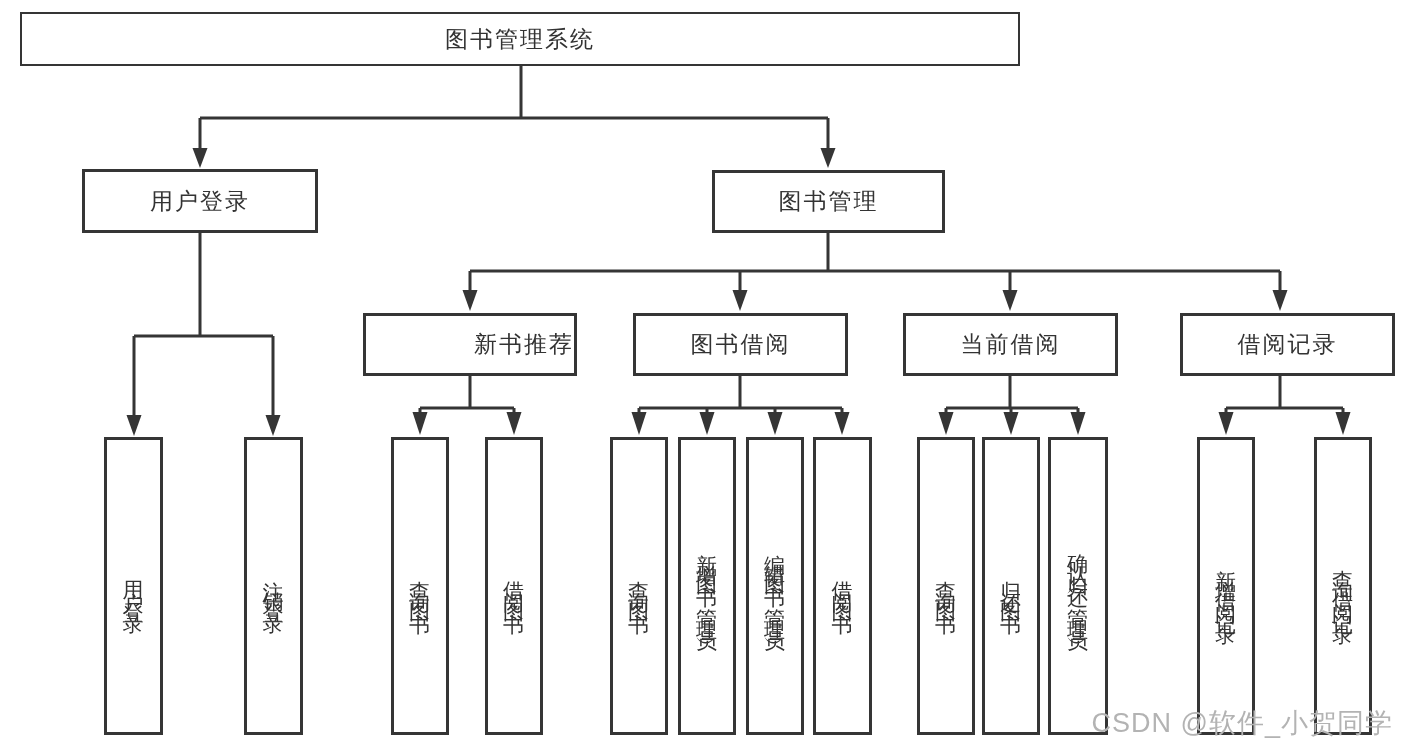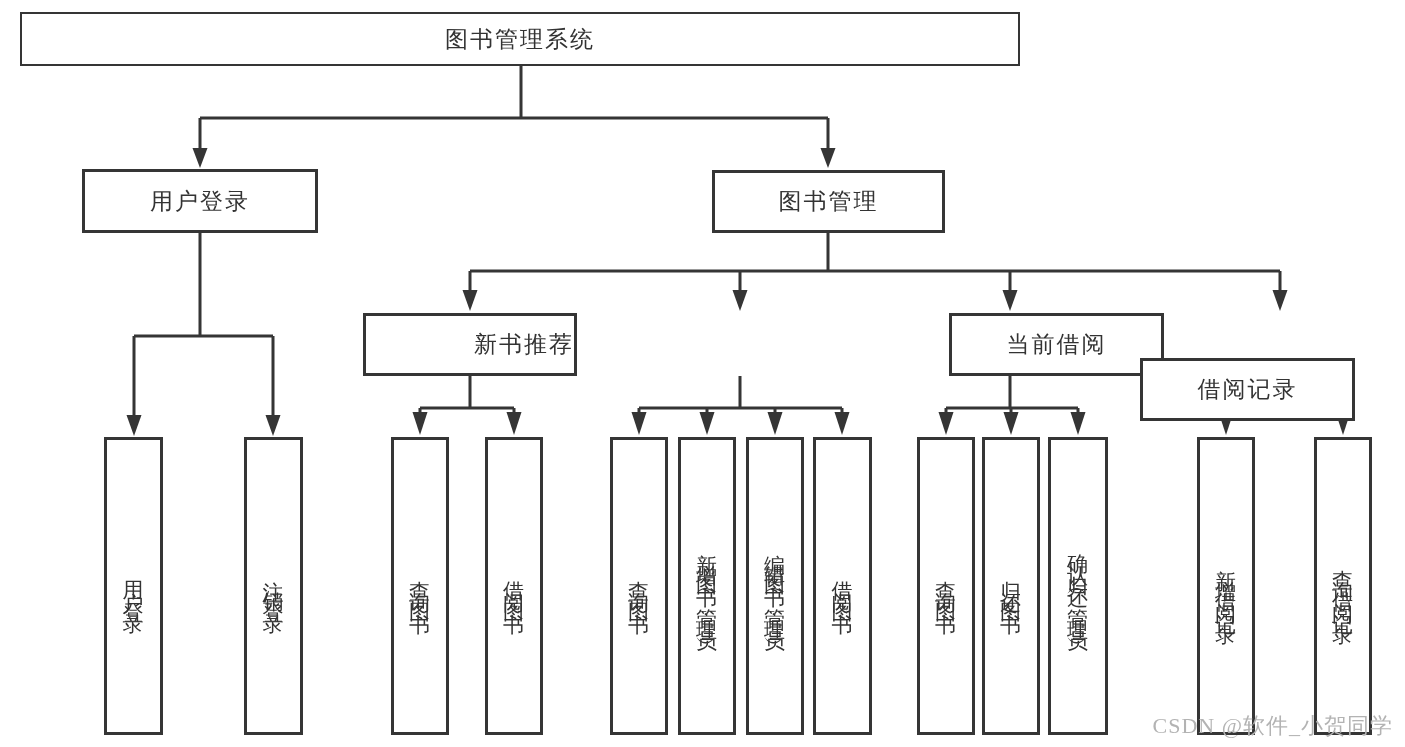"图书借阅" div.node { html: none -> <div> <span>图书借阅</span> </div> }
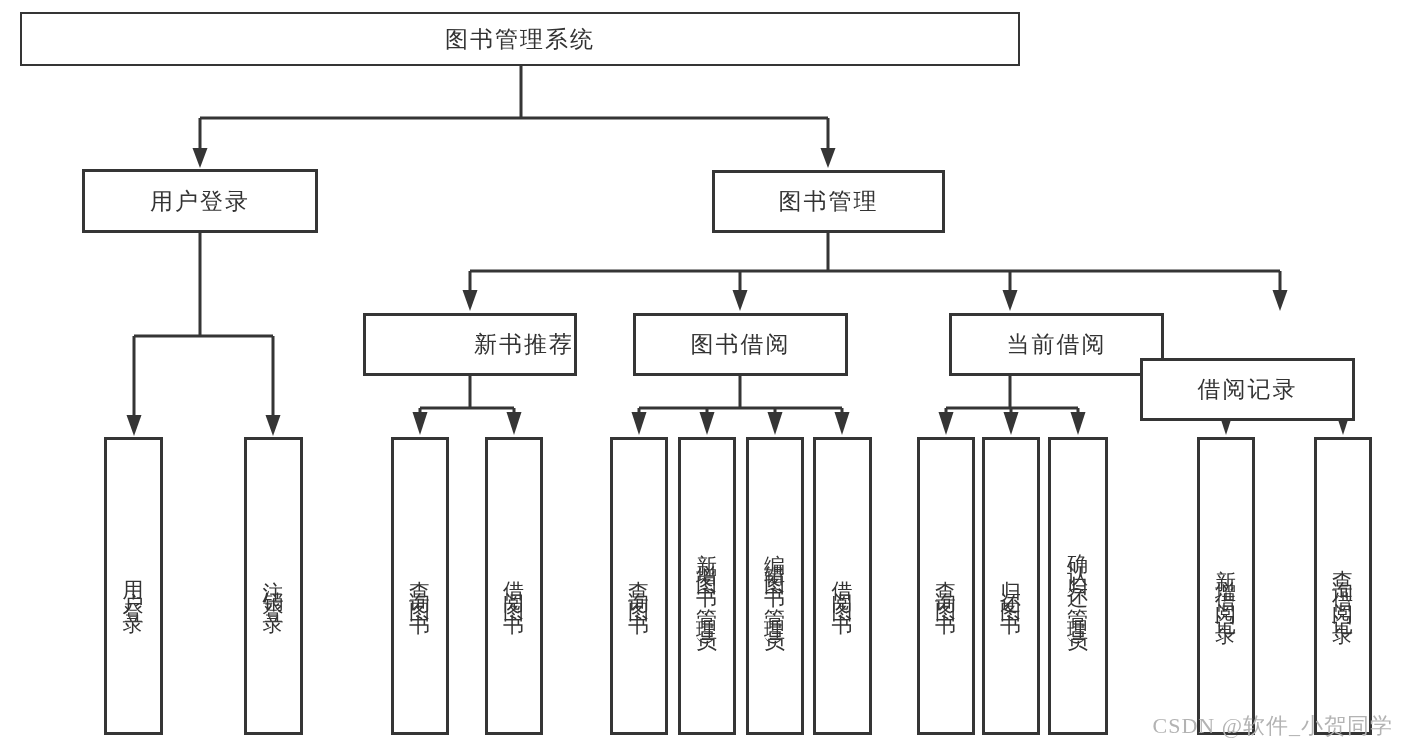"当前借阅" div.node { margin-left: 46px -> none }
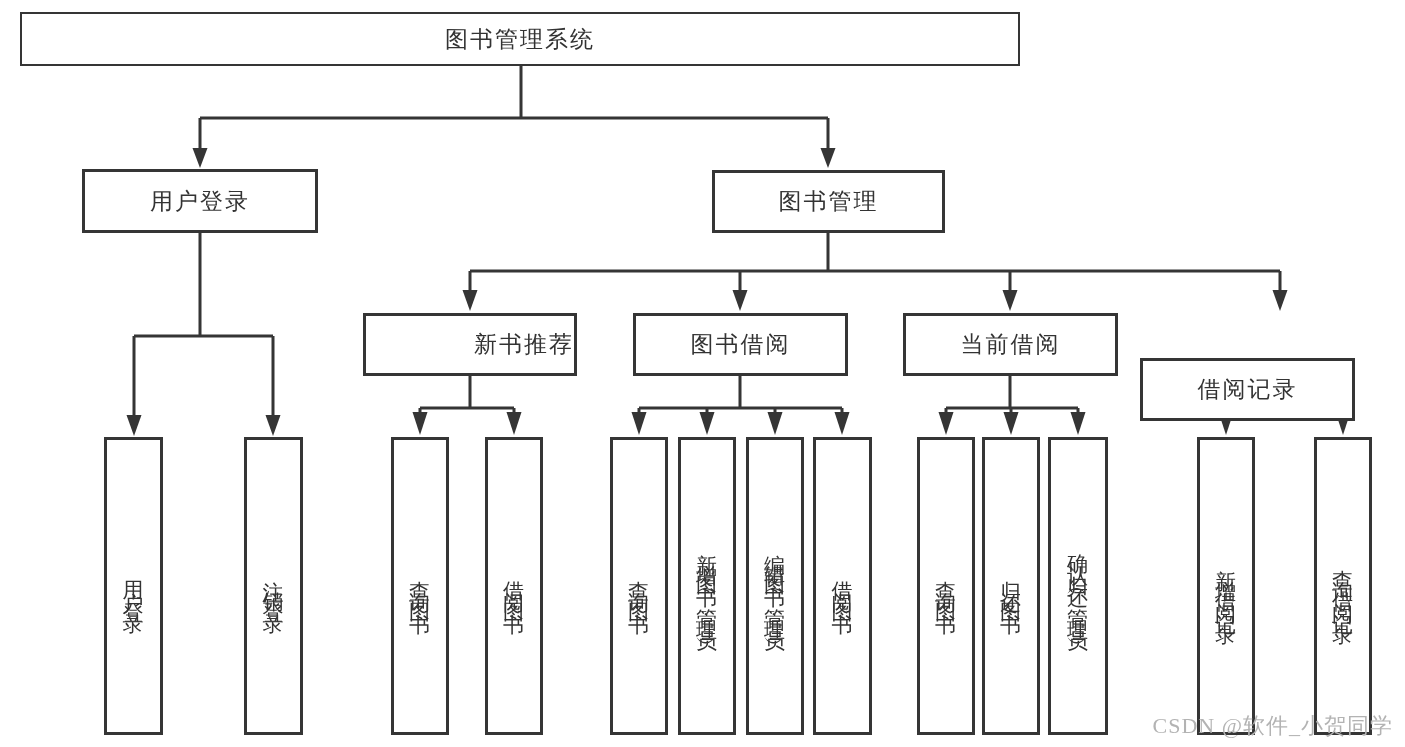"借阅记录" div.node { left: 1140px -> 1180px; margin-top: 45px -> none }
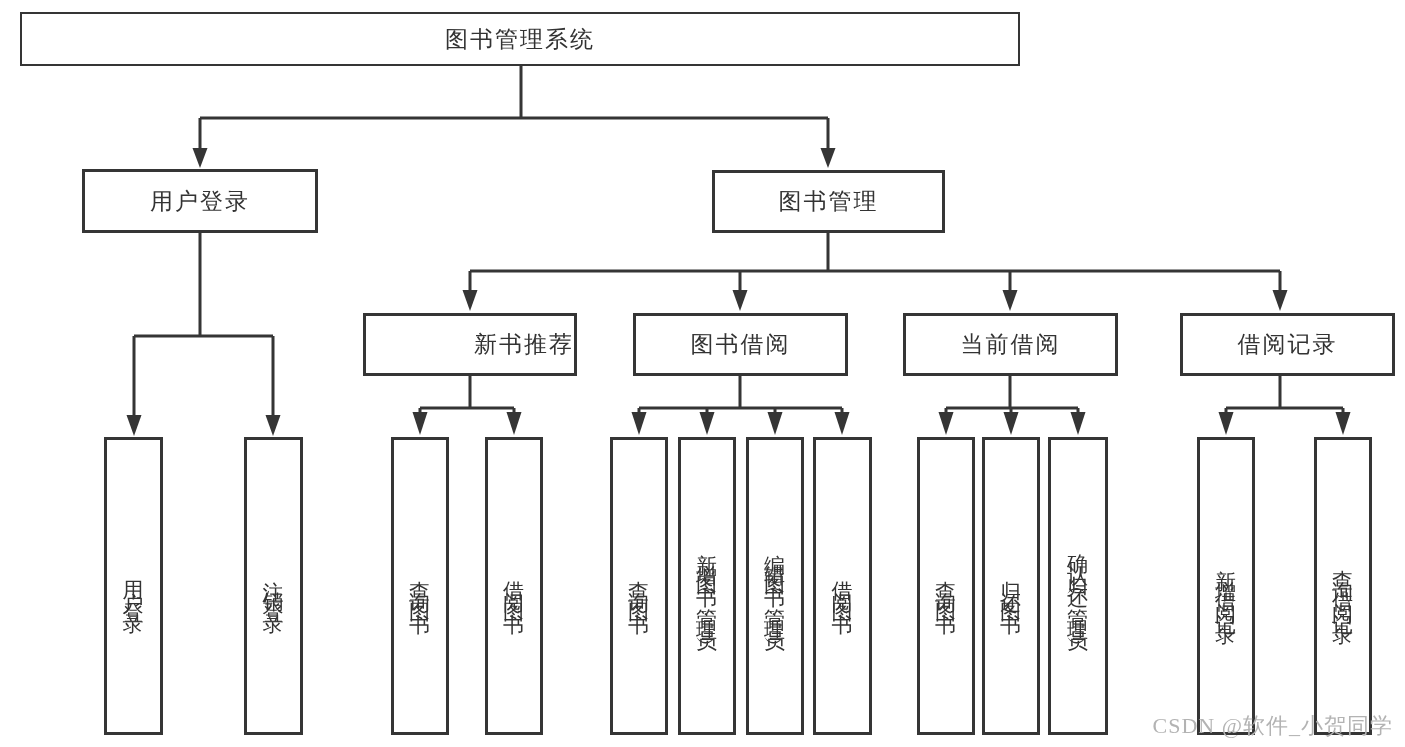"CSDN @软件_小贺同学" .watermark { font-family: Liberation Serif, serif -> none; font-size: 22px -> 27px }
